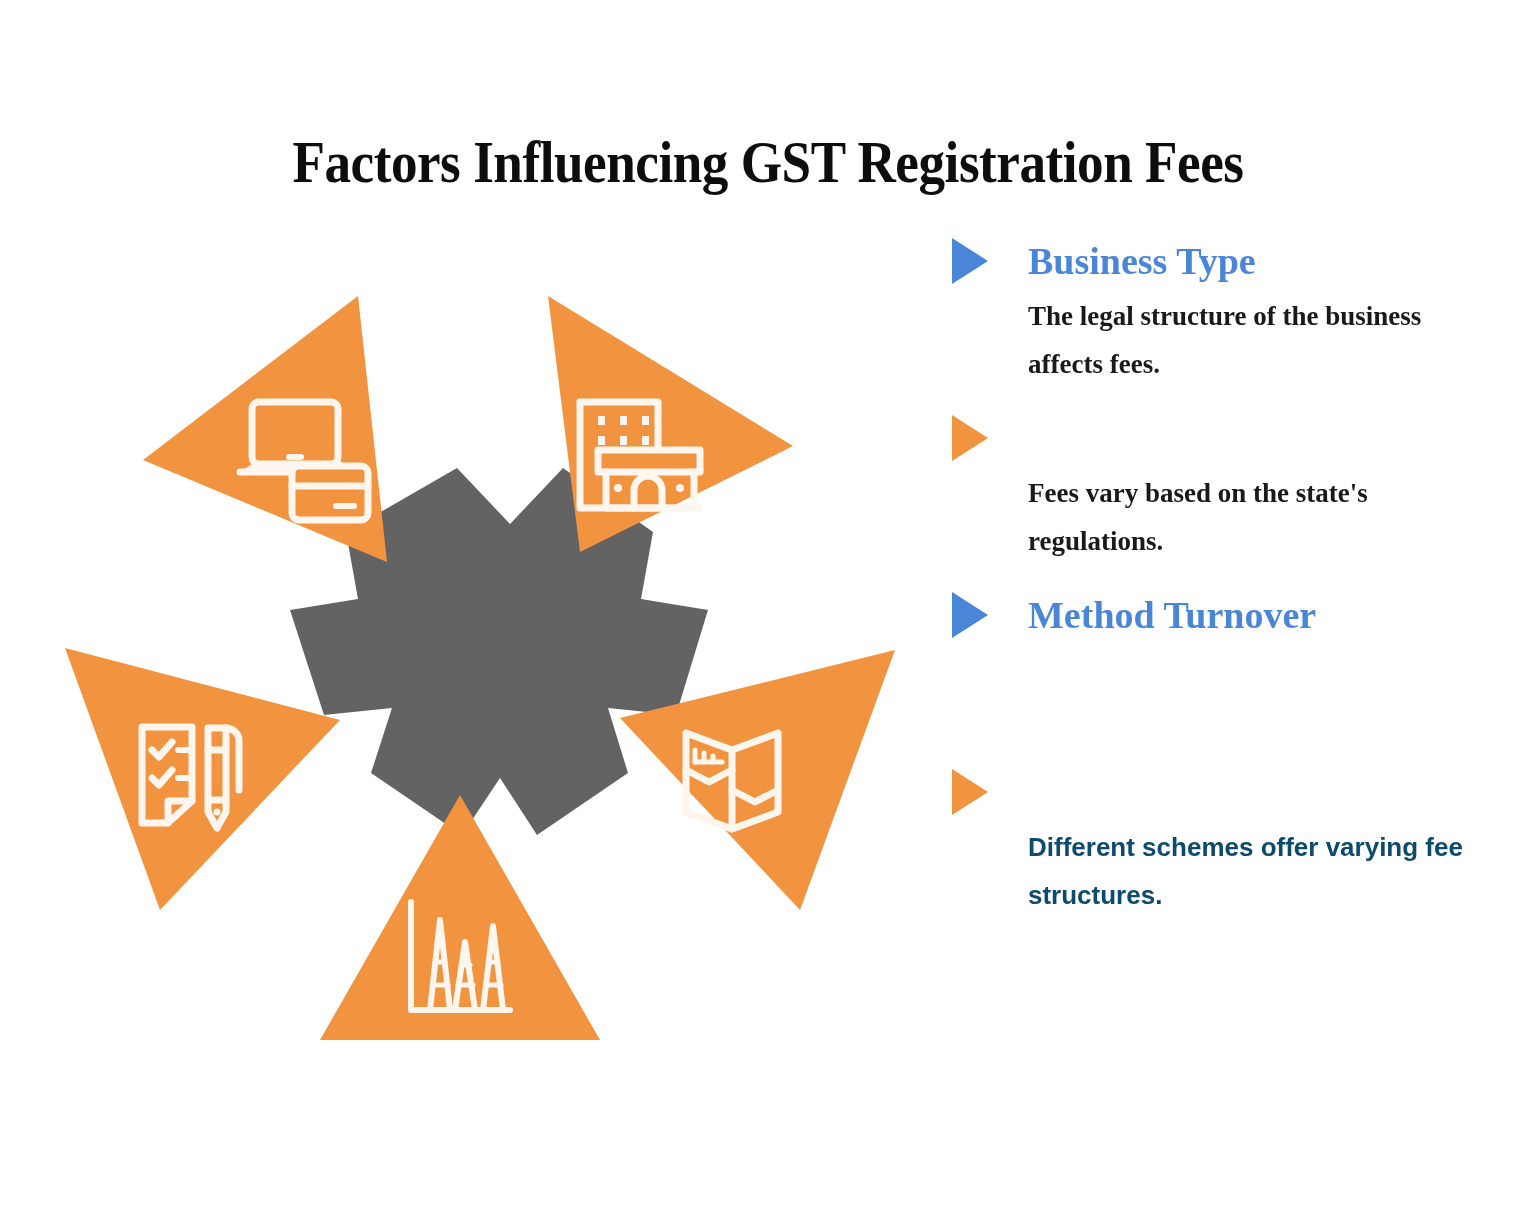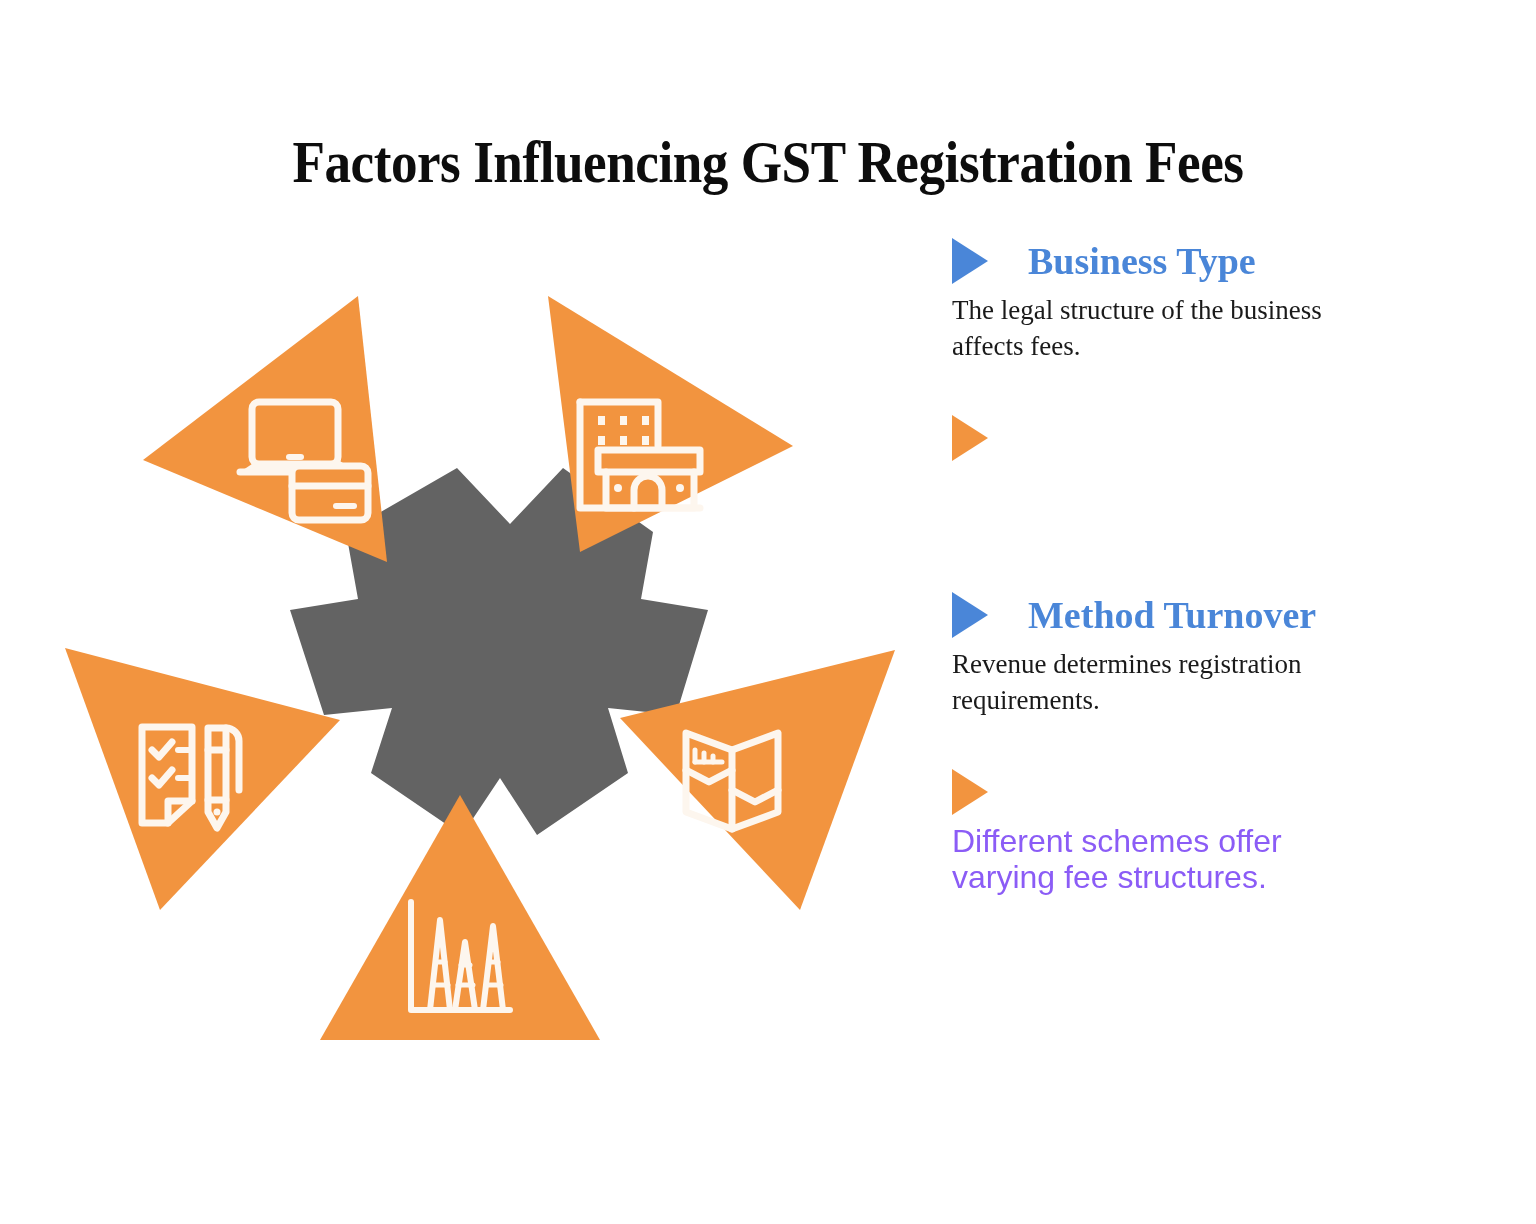"The legal structure of the" .factor-desc { font-weight: none -> bold; line-height: 36px -> 48px; margin-left: none -> 76px }
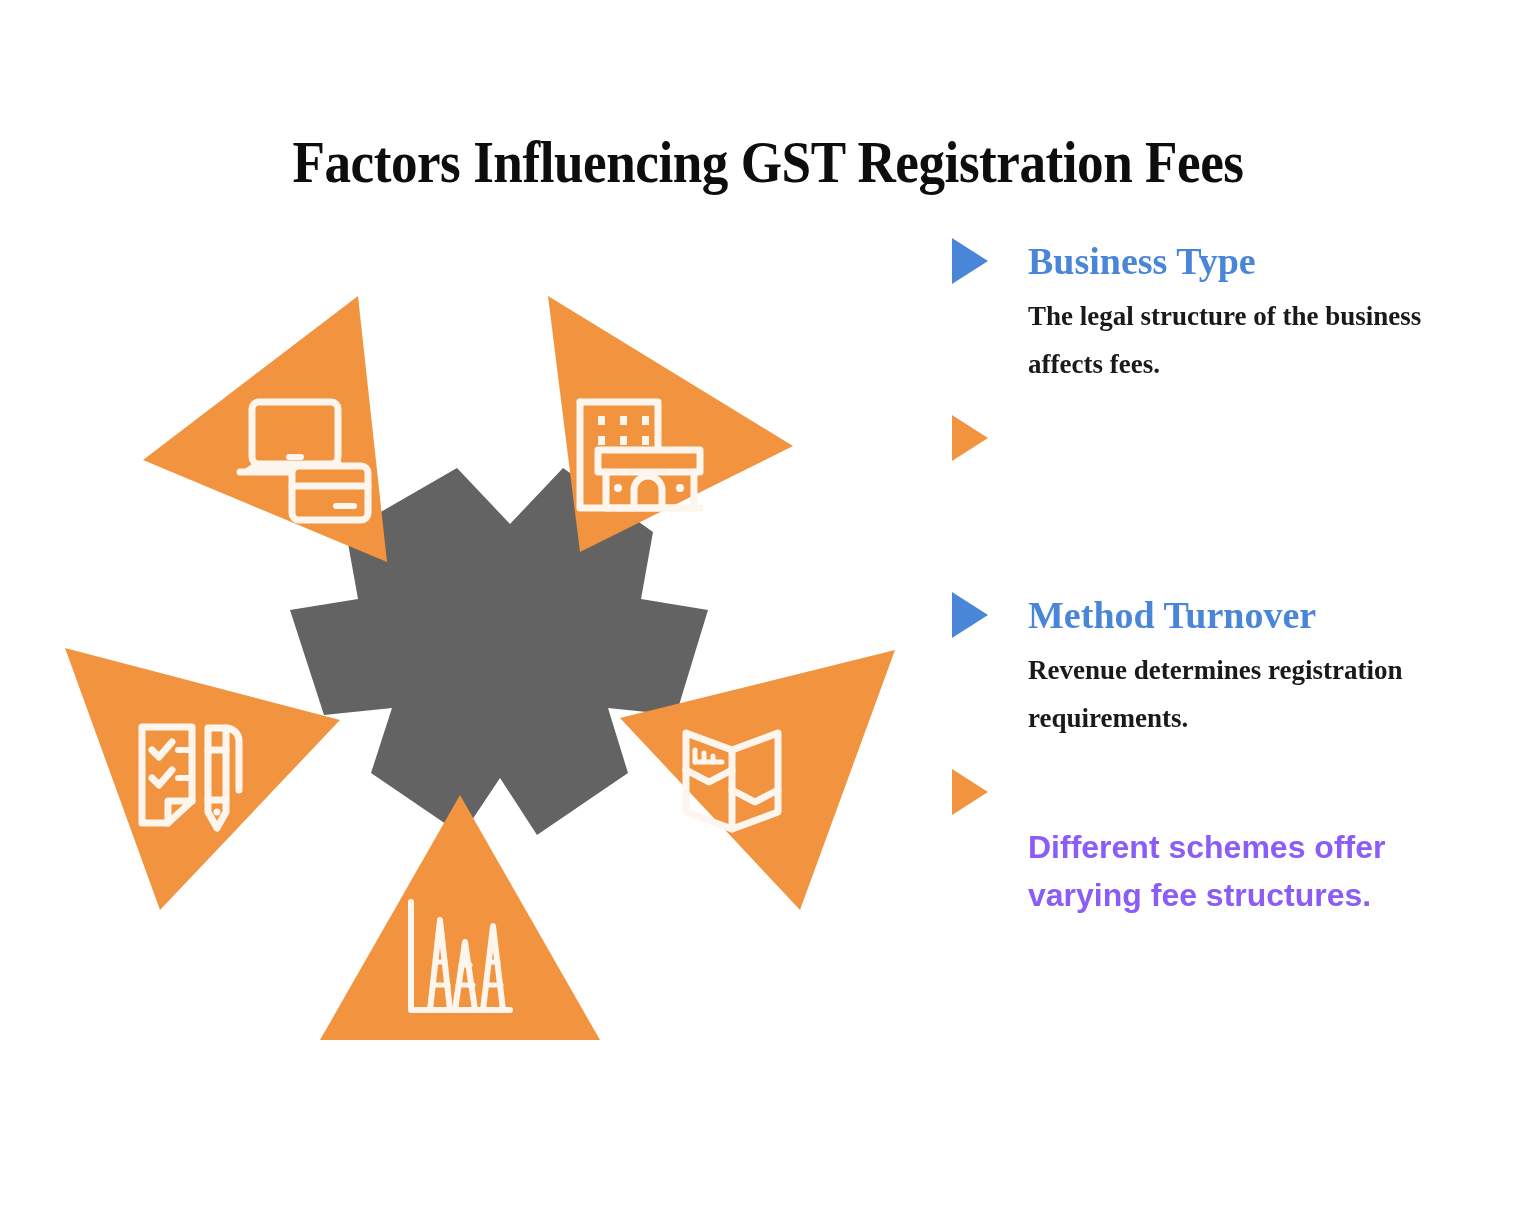"Fees vary based on the" div.factor-desc { html: none -> <div>Fees vary based on the state's regulations.</div> }
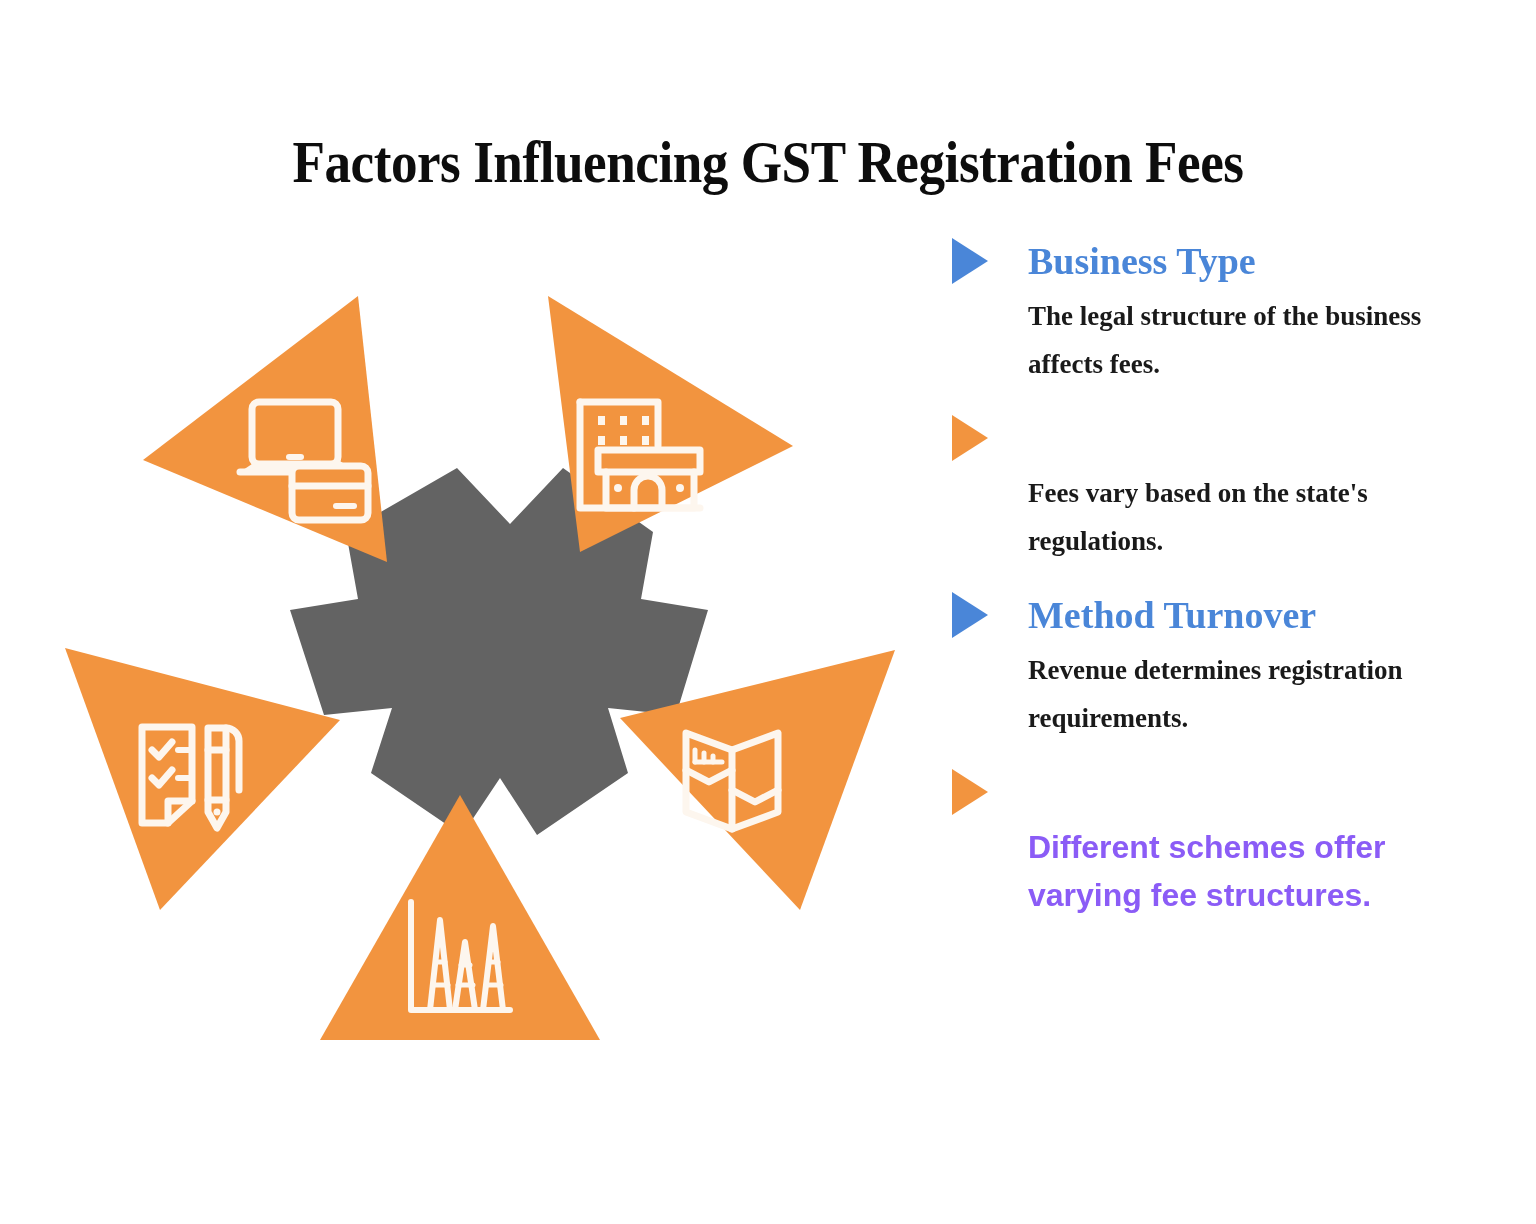"Revenue determines registration" div.factor-desc { html: <div>Revenue determines registration requirements.</div> -> none }
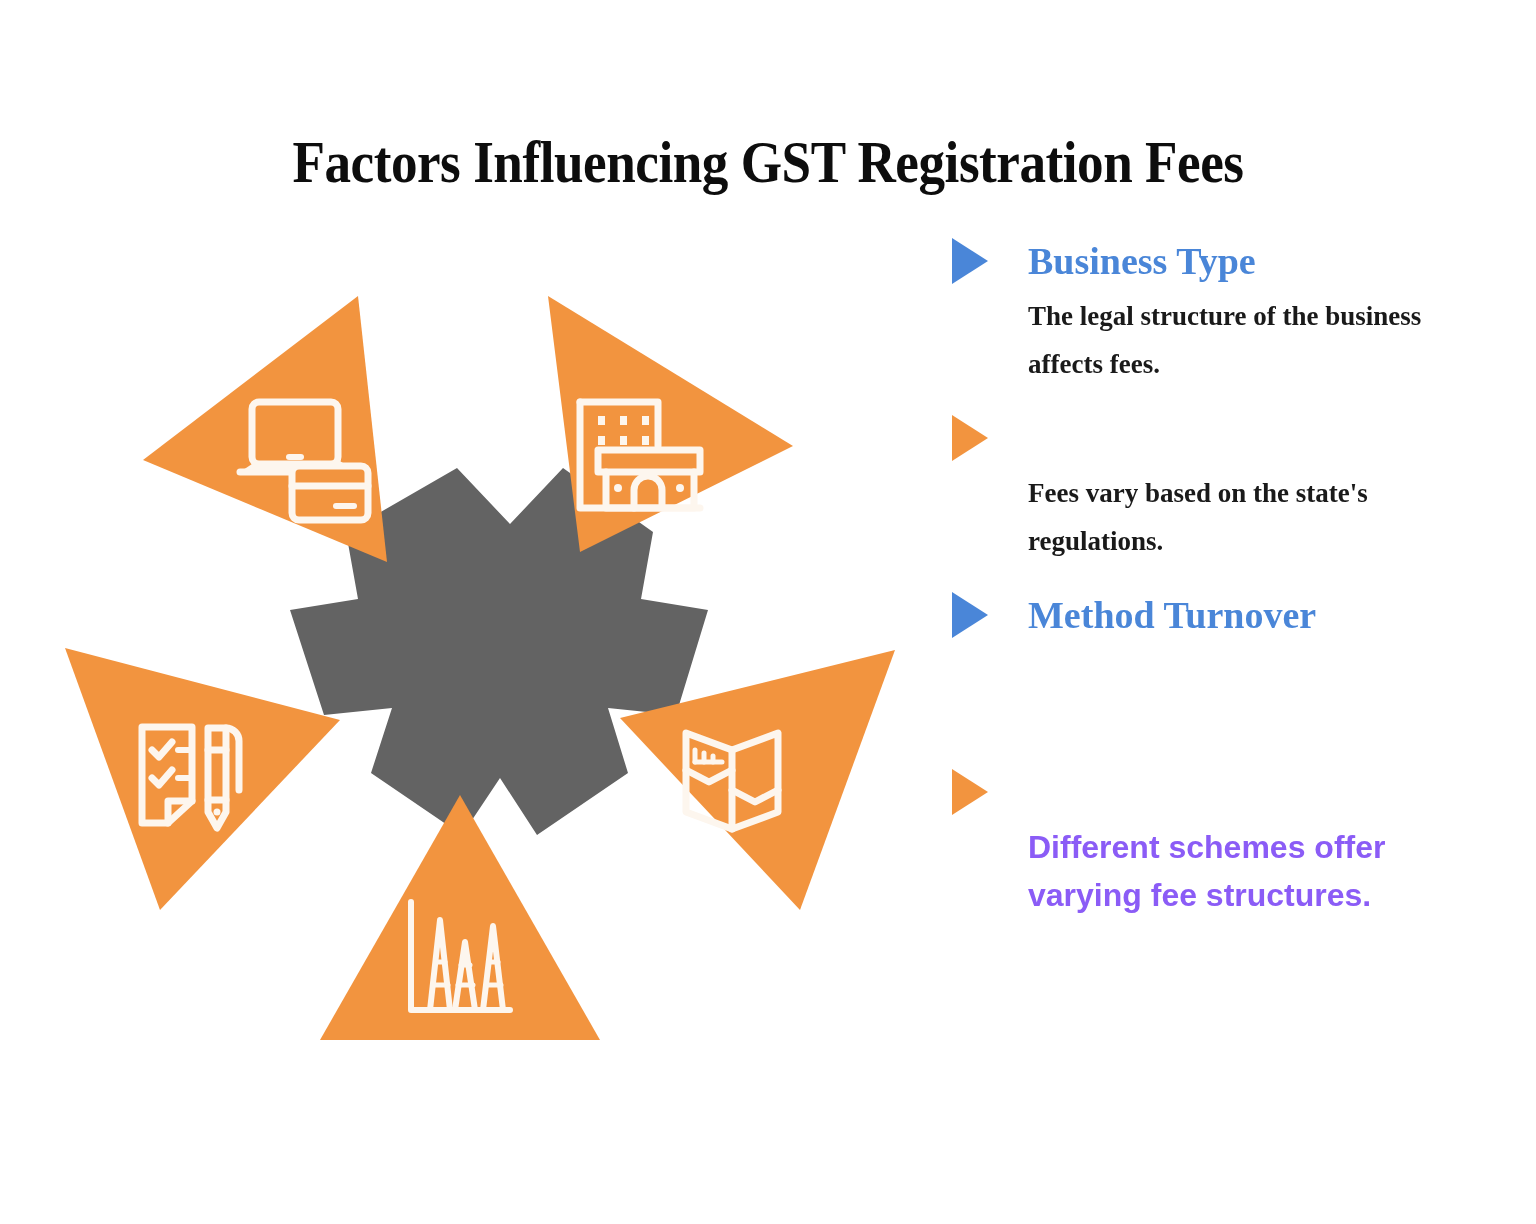"Different schemes offer varying fee" .factor-item.sans-body .factor-desc { color: #8b5cf6 -> #0c4a6e; font-size: 32px -> 26px }
